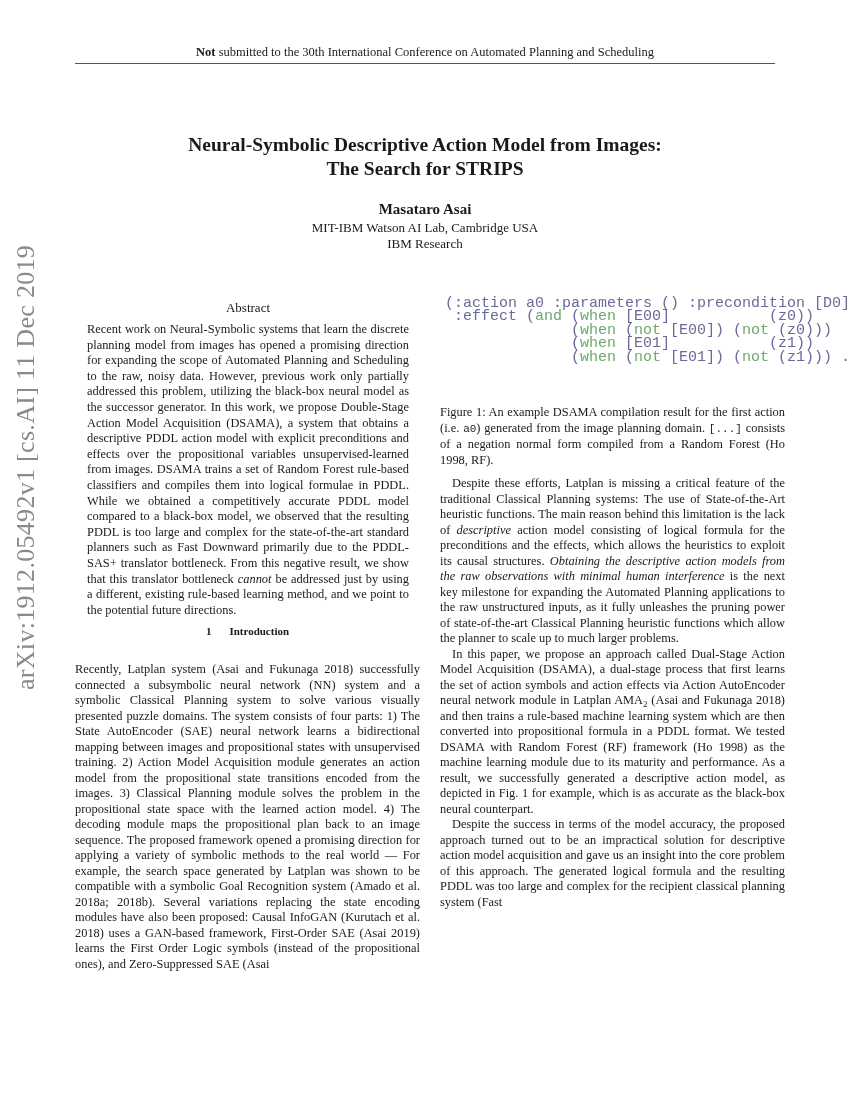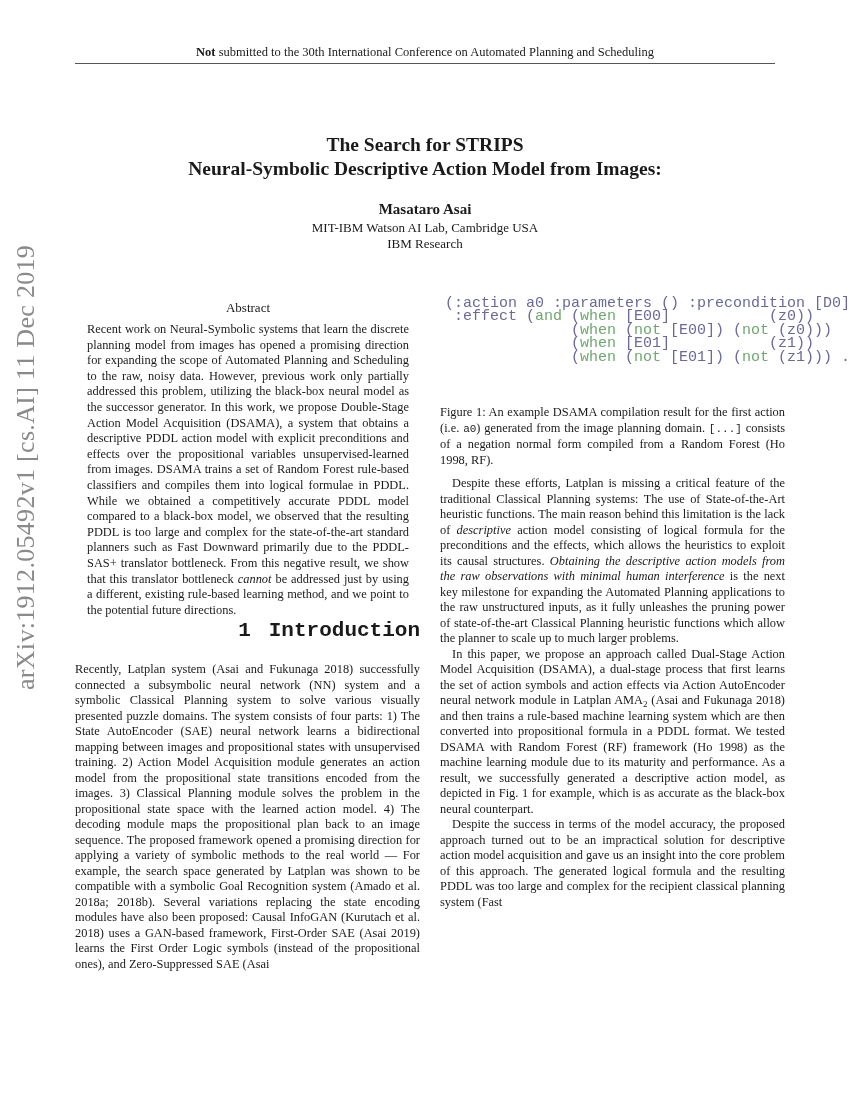"The Search for STRIPS" div { order: before "Neural-Symbolic Descriptive Action Model" -> after "Neural-Symbolic Descriptive Action Model" }
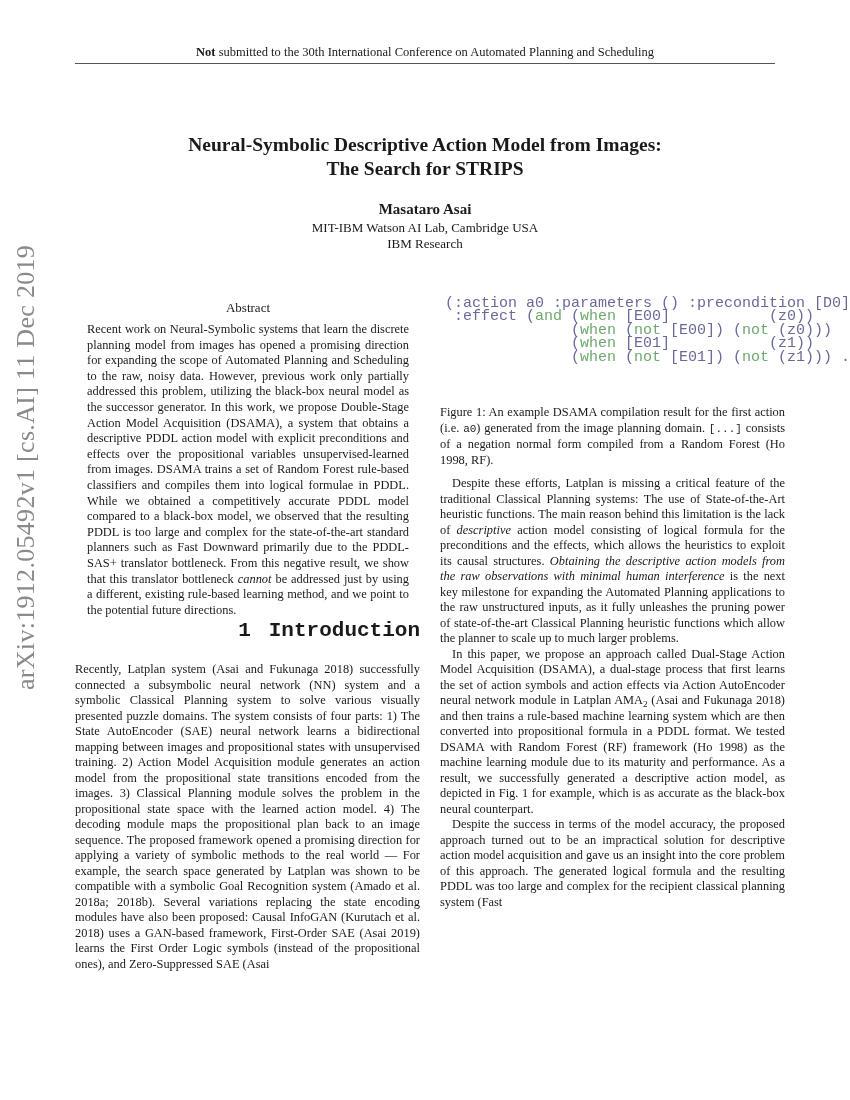"1 Introduction" .sec-head { font-family: Liberation Mono, monospace -> none; font-size: 21px -> 11px; text-align: right -> center }
